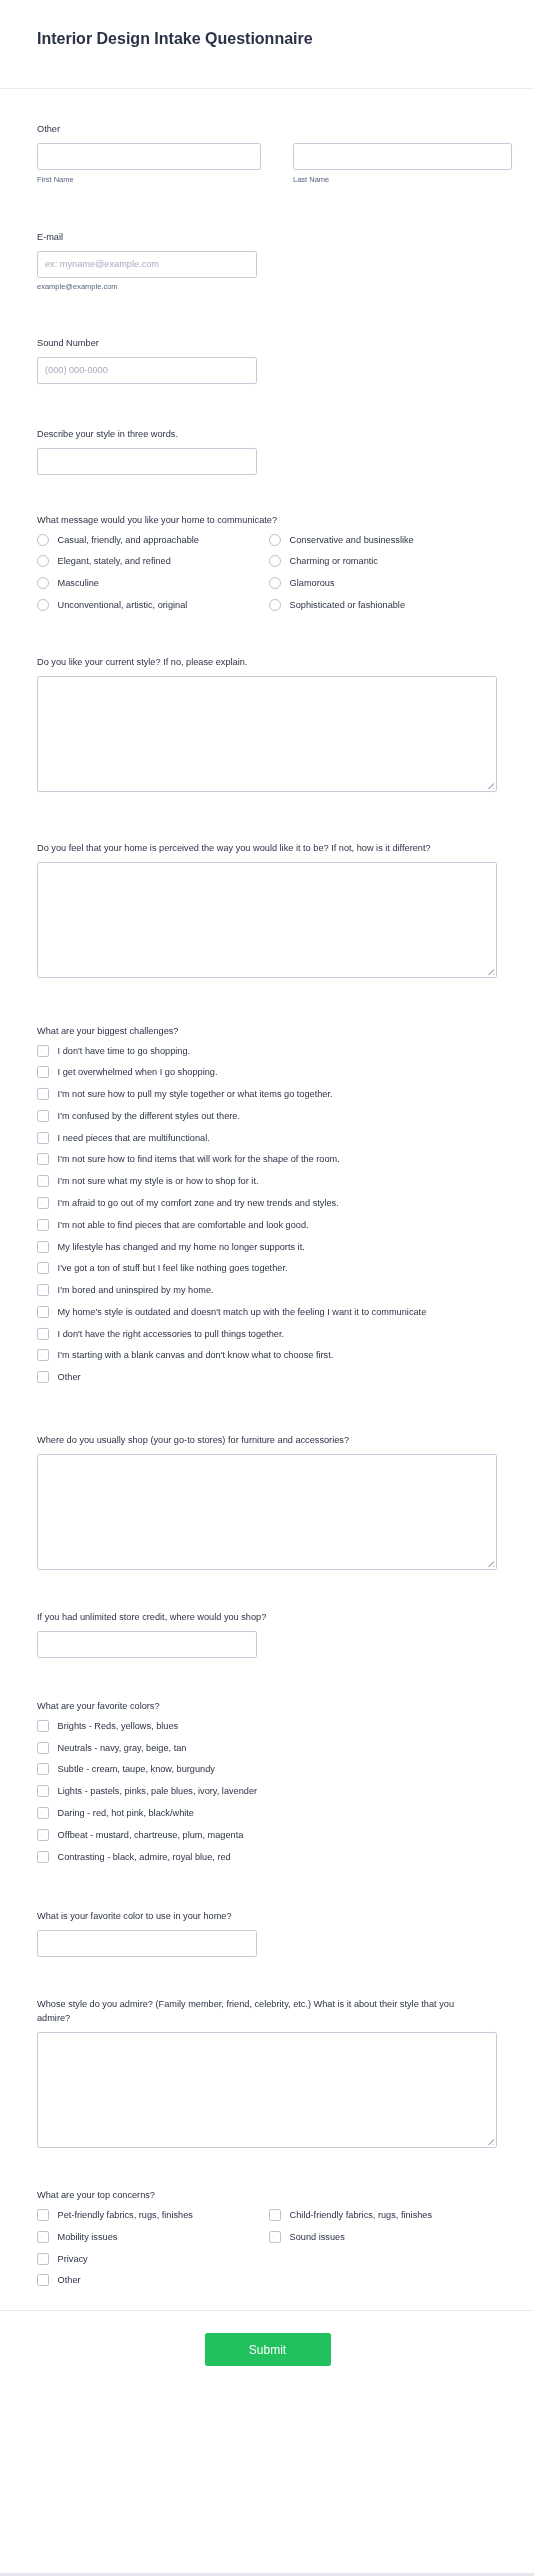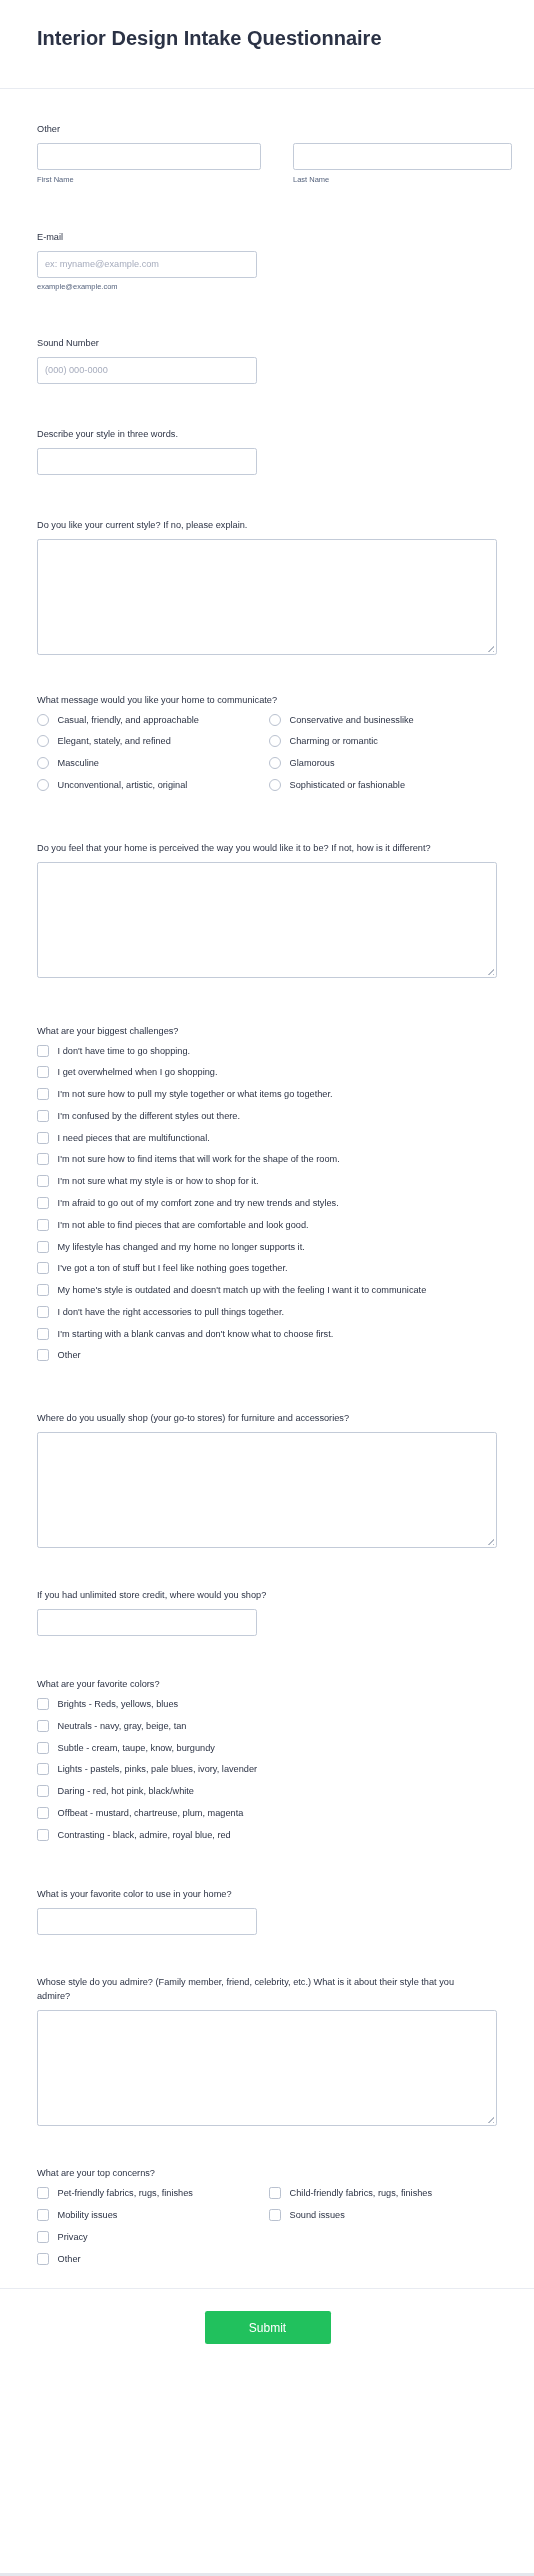"Interior Design Intake Questionnaire" .form-title { font-size: 20px -> 16px }
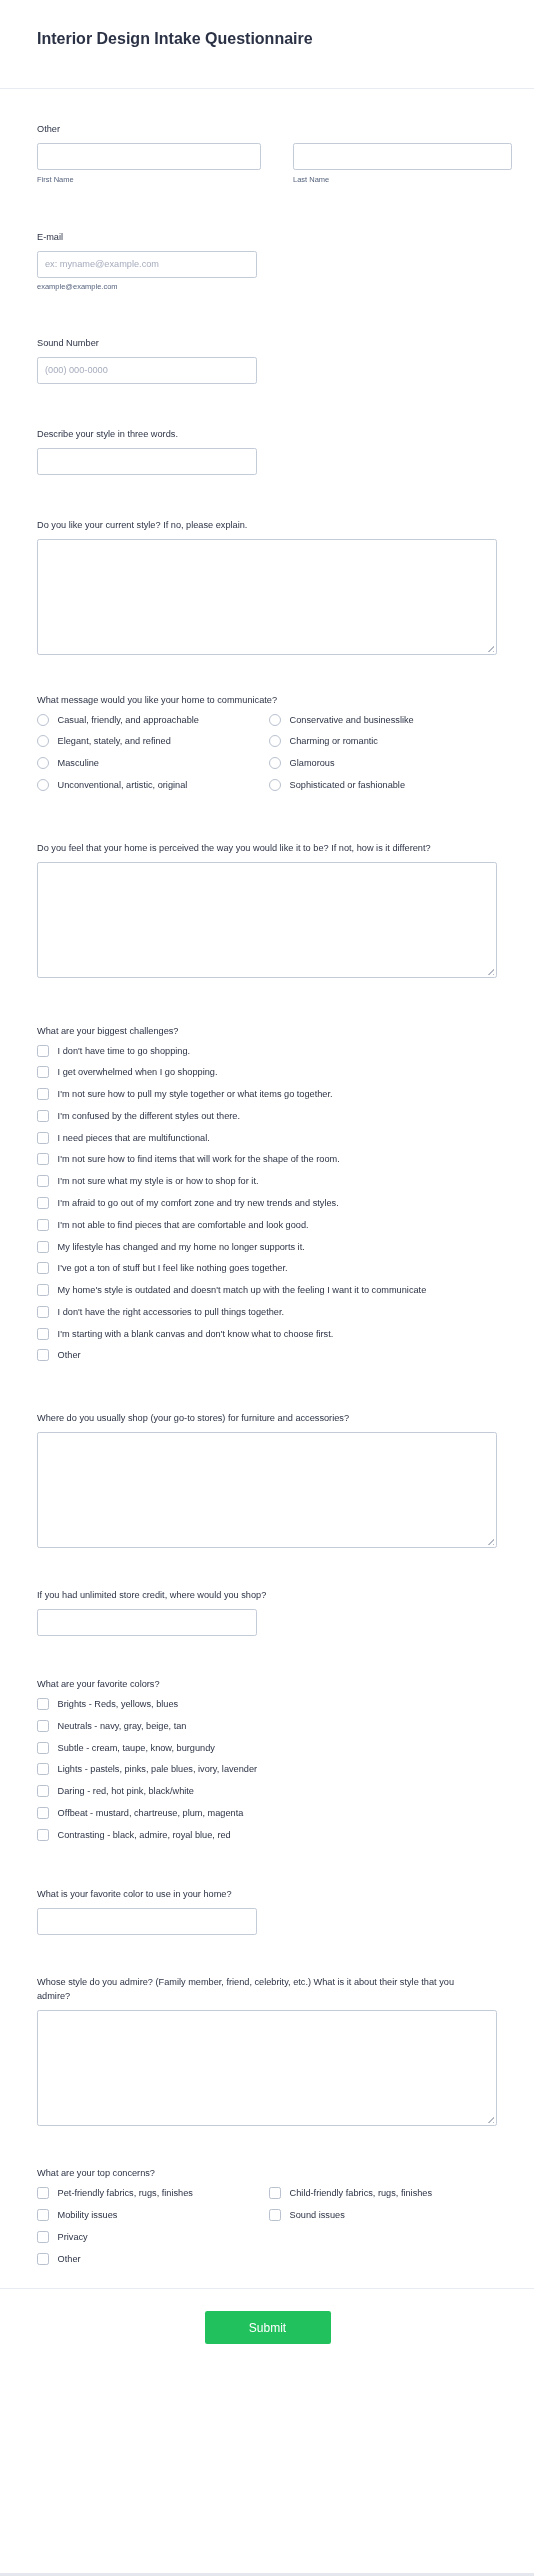"Do you like your current" div.field { order: before "What message would you like" -> after "What message would you like" }
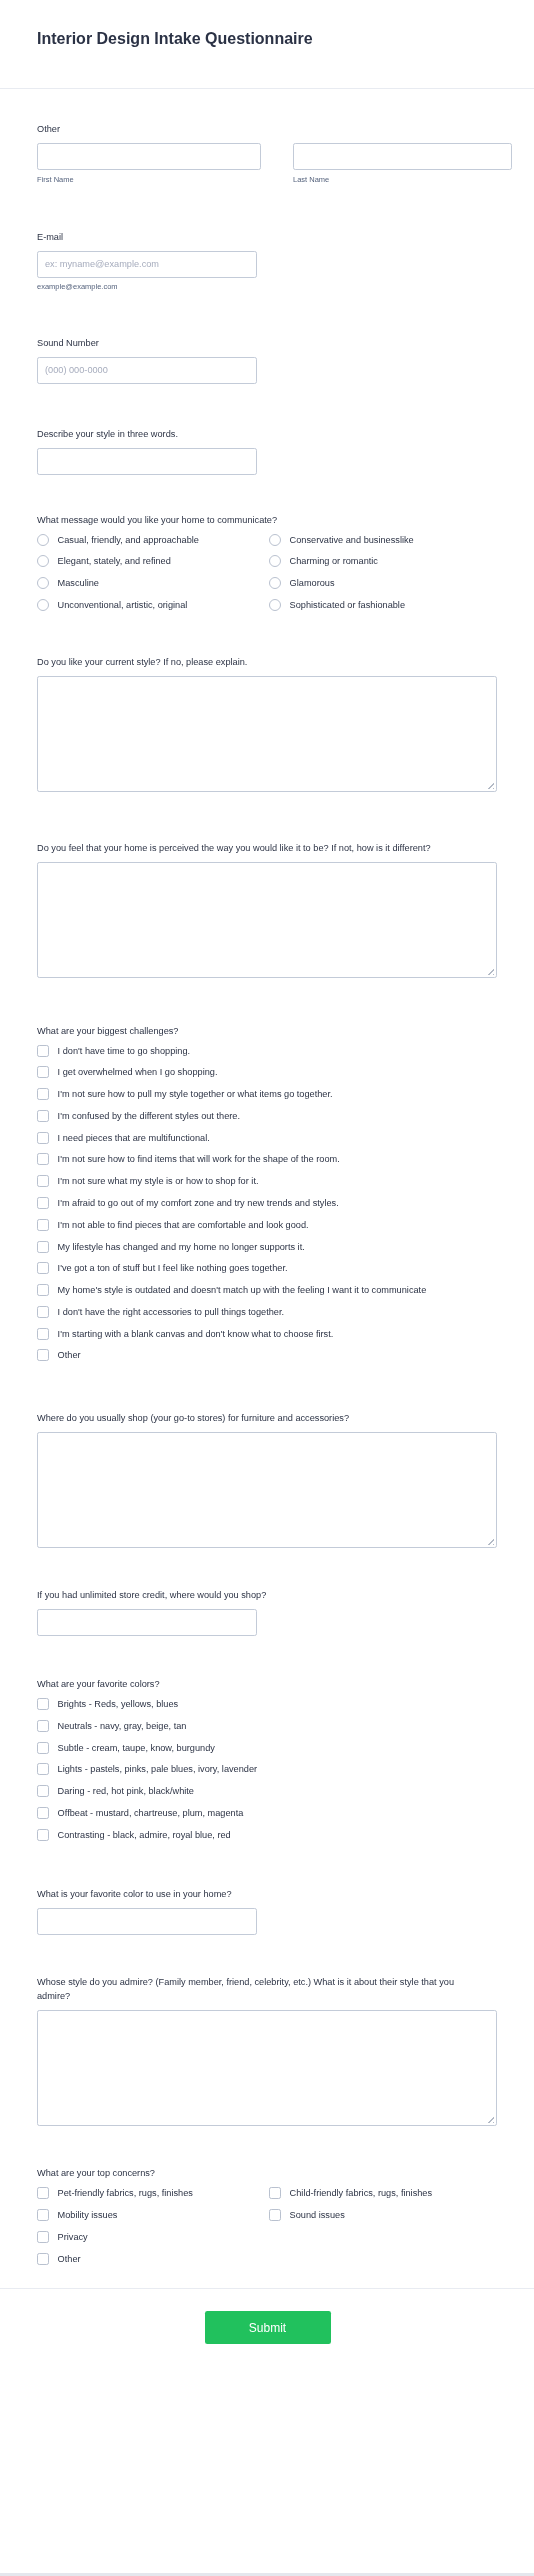"I'm bored and uninspired by" div.opt { html: none -> <div> <span></span> <span>I'm bored and uninspired by my home.</span> </div> }
